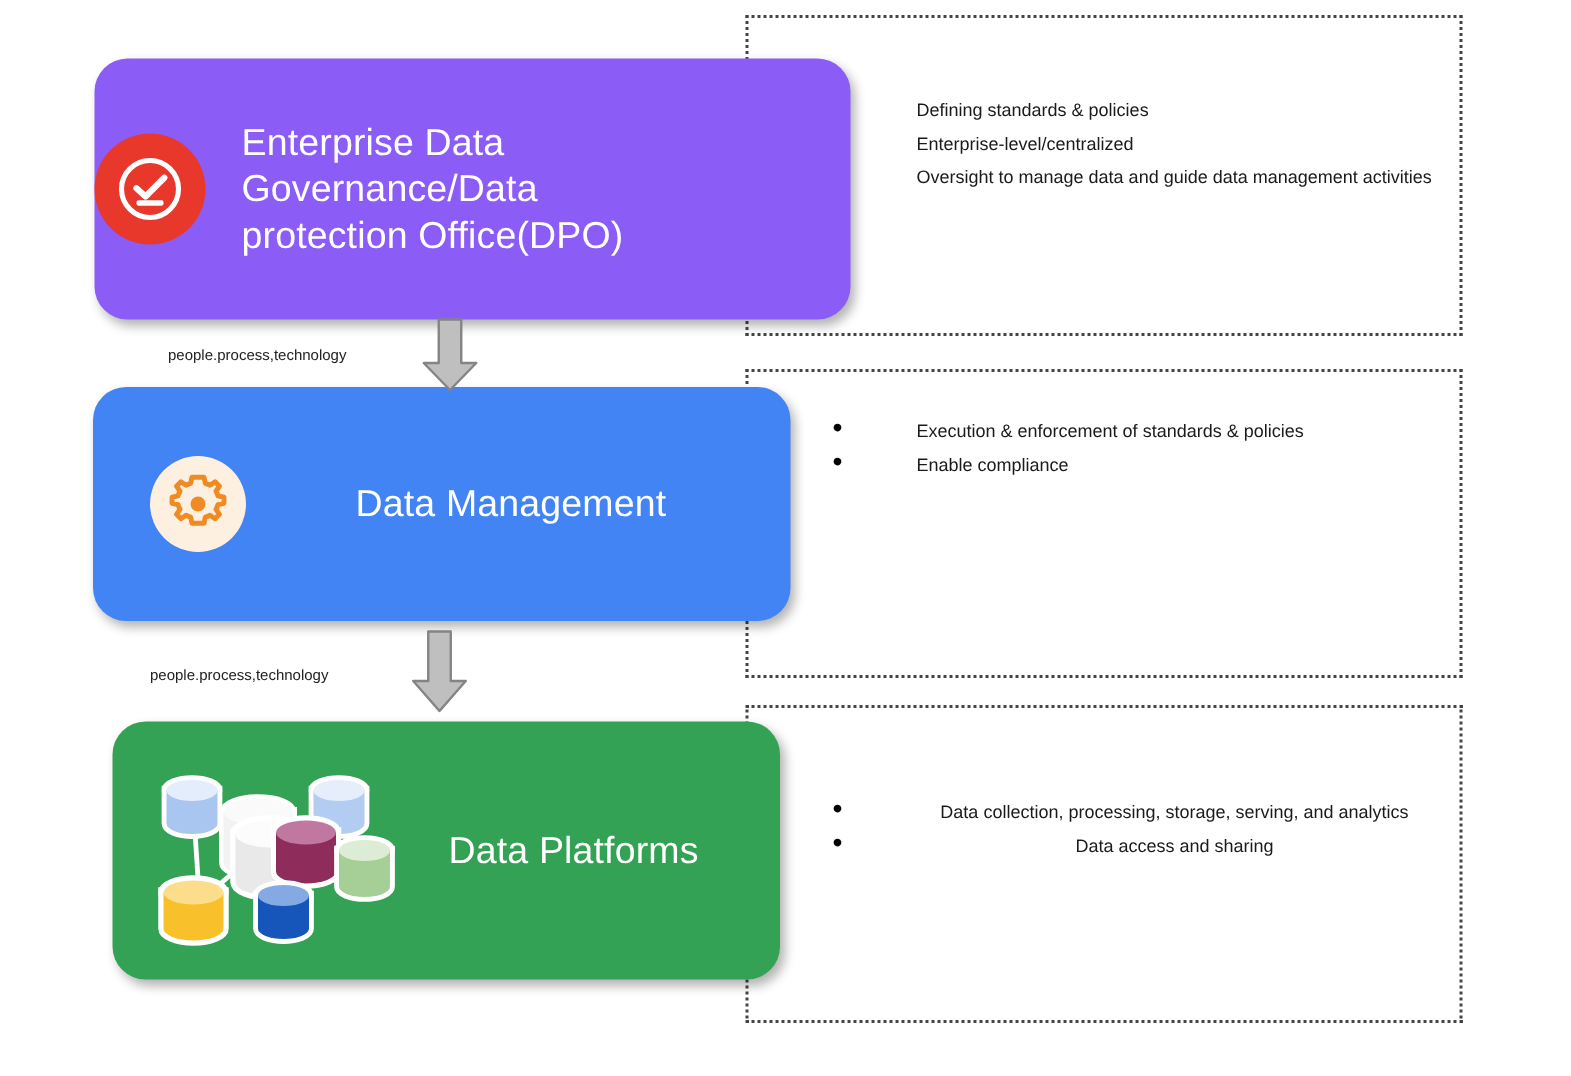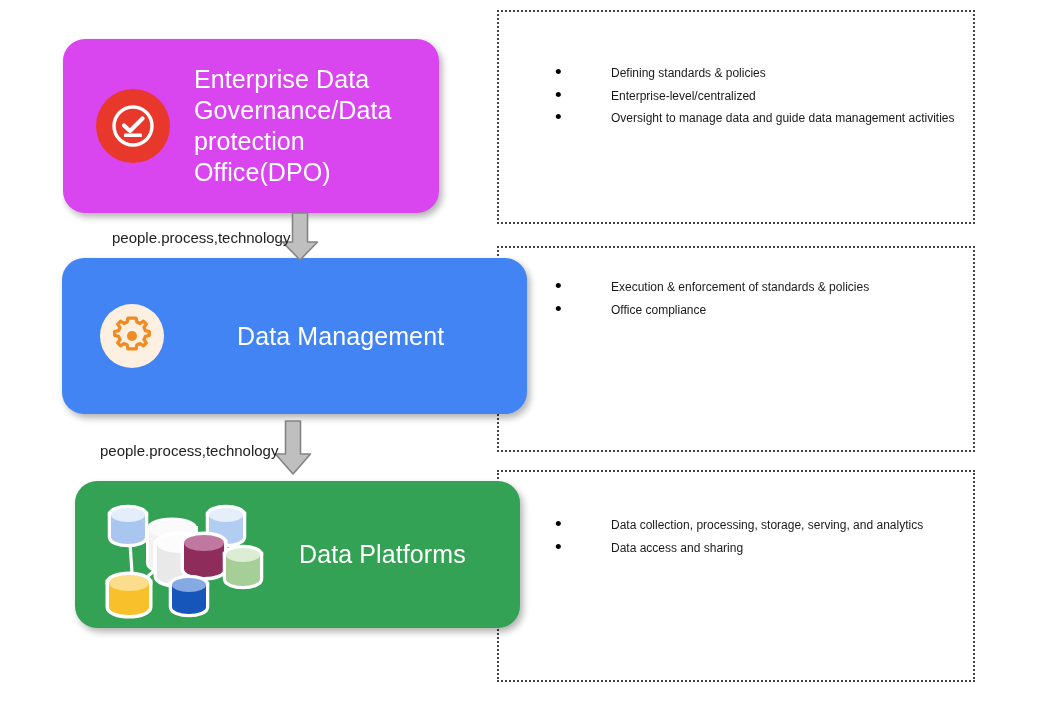"Enterprise Data Governance/Data" #box-governance { background: #d946ef -> #8b5cf6; padding-left: 33px -> none; width: 376px -> 504px }
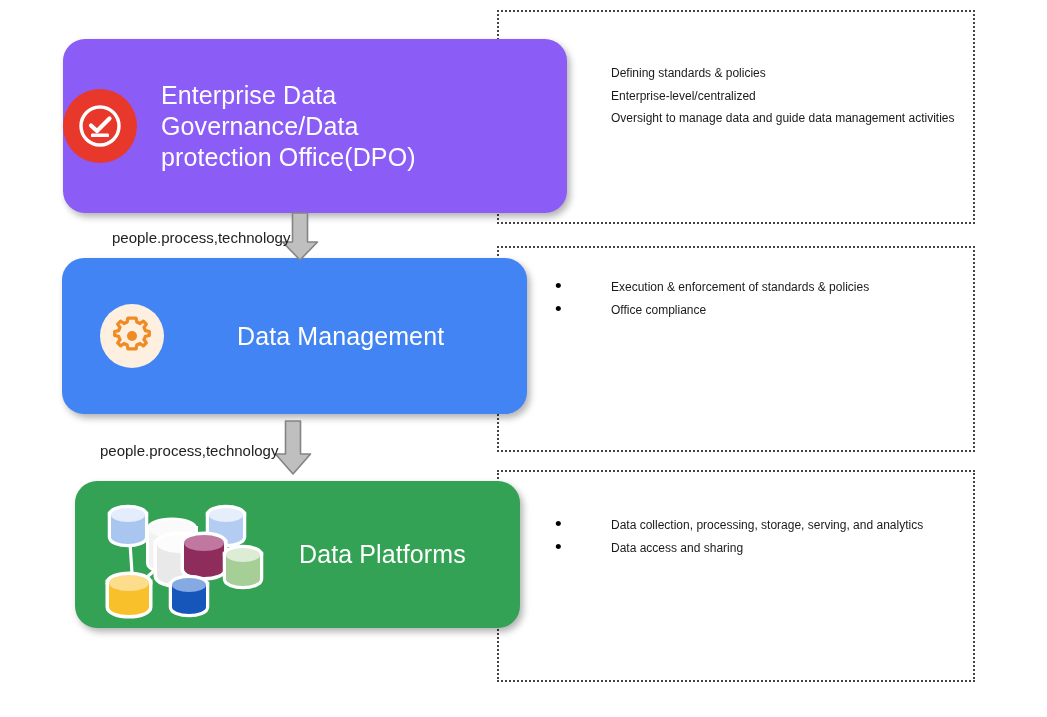"people.process,technology" .arrow-label { font-size: 15px -> 10px }
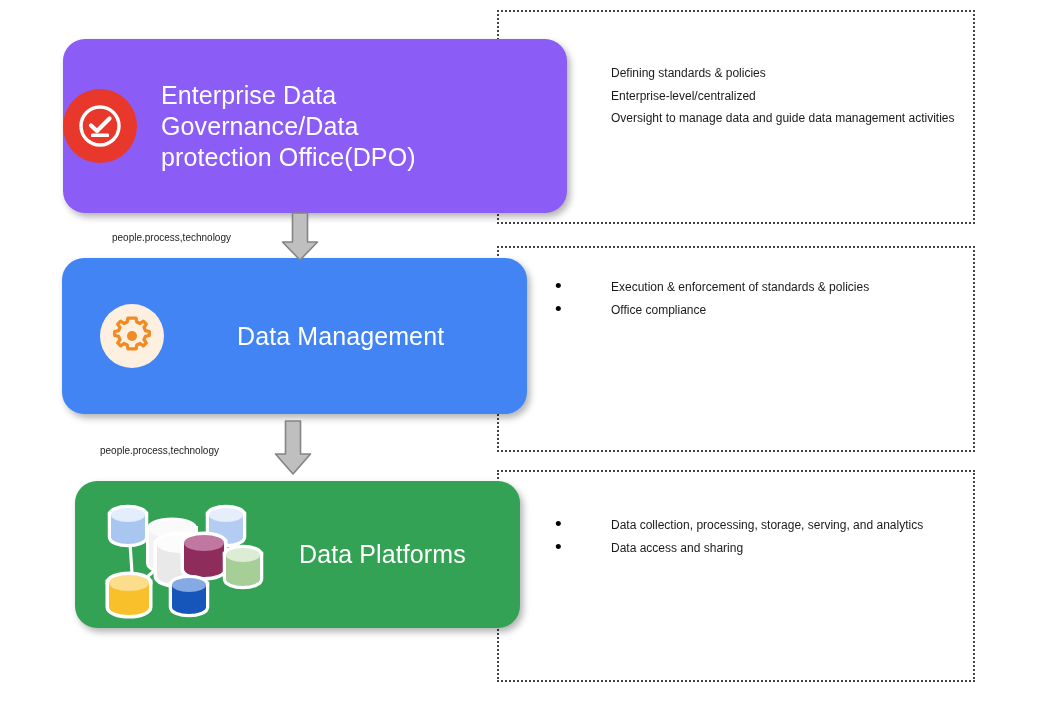"Office compliance" li.note-item { text: Office -> Enable }
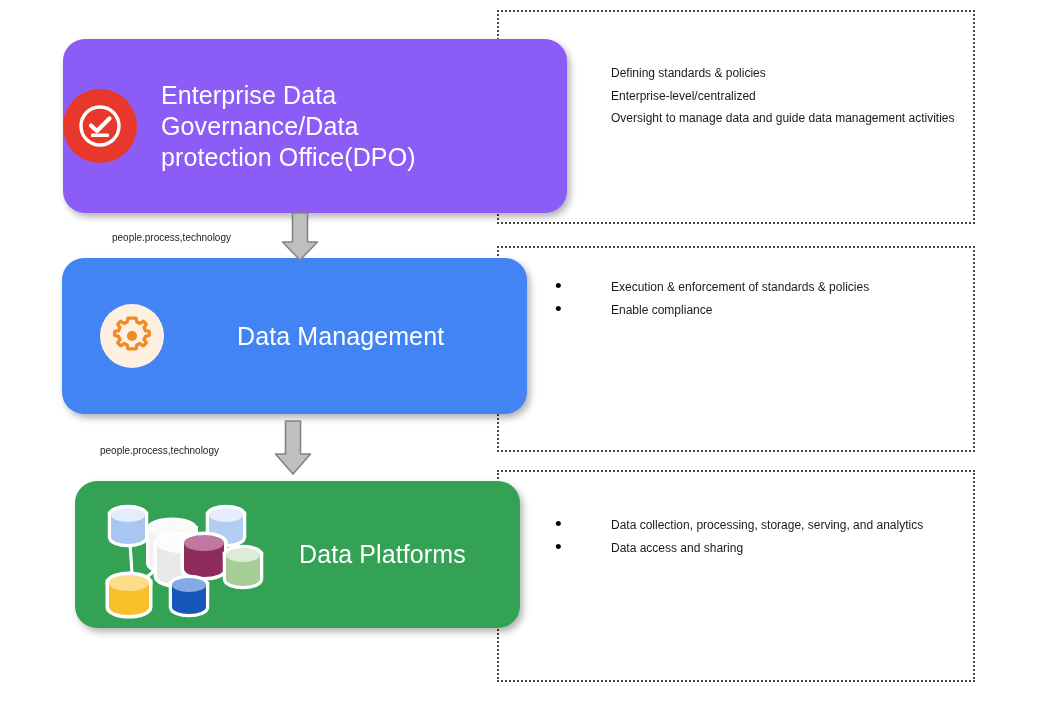"Data collection, processing, storage," ul.note-list { text-align: none -> center; top: 42px -> 58px }
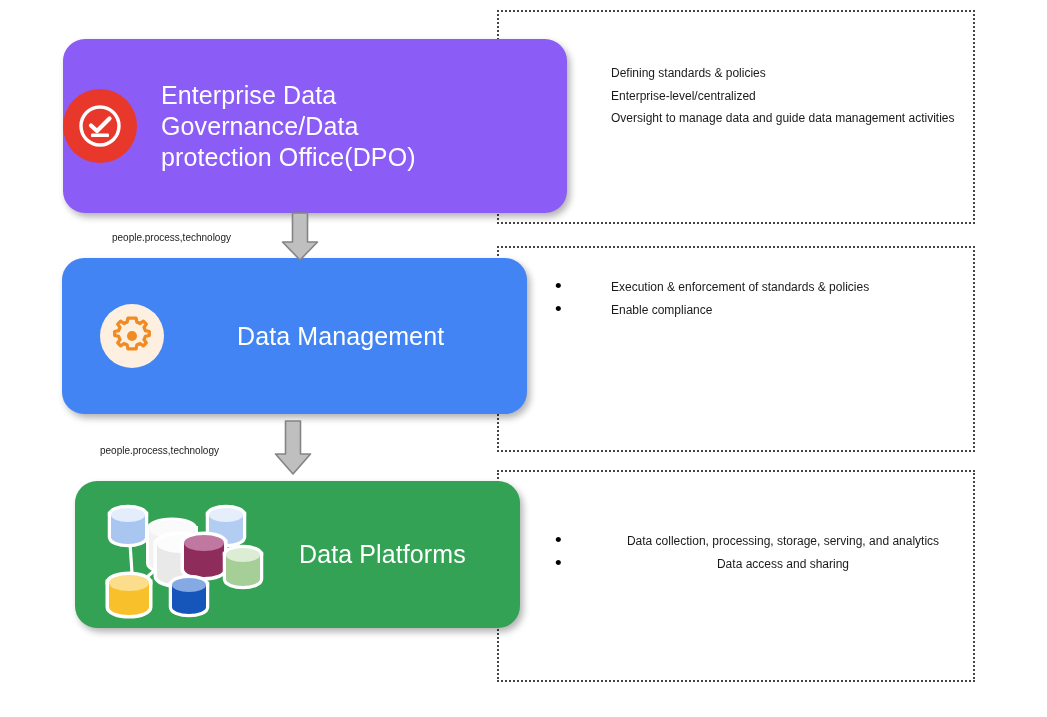"Data Platforms" #box-platforms { height: 147px -> 172px }
